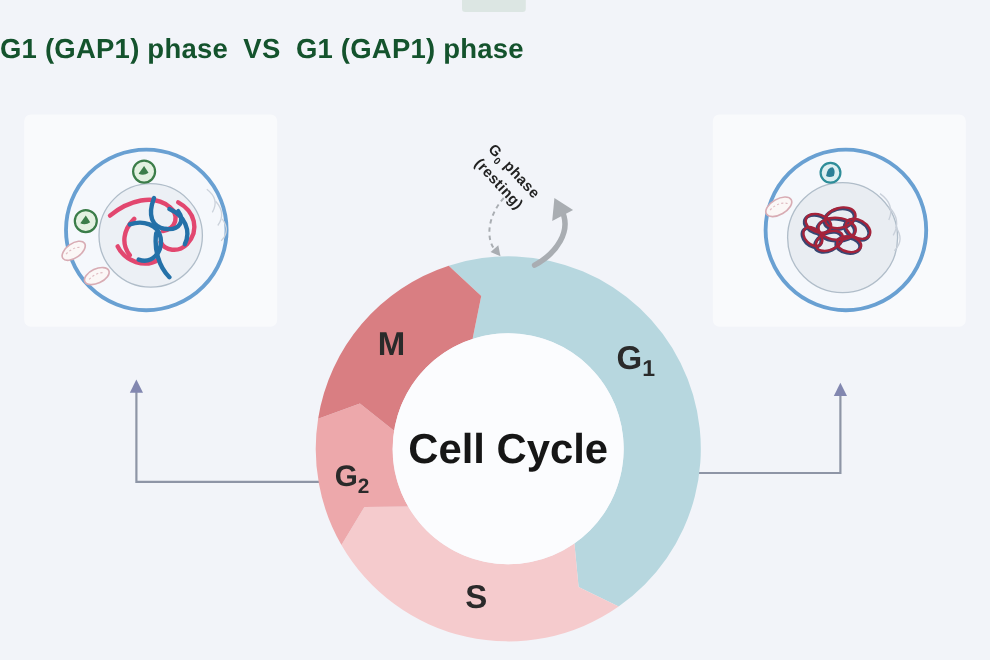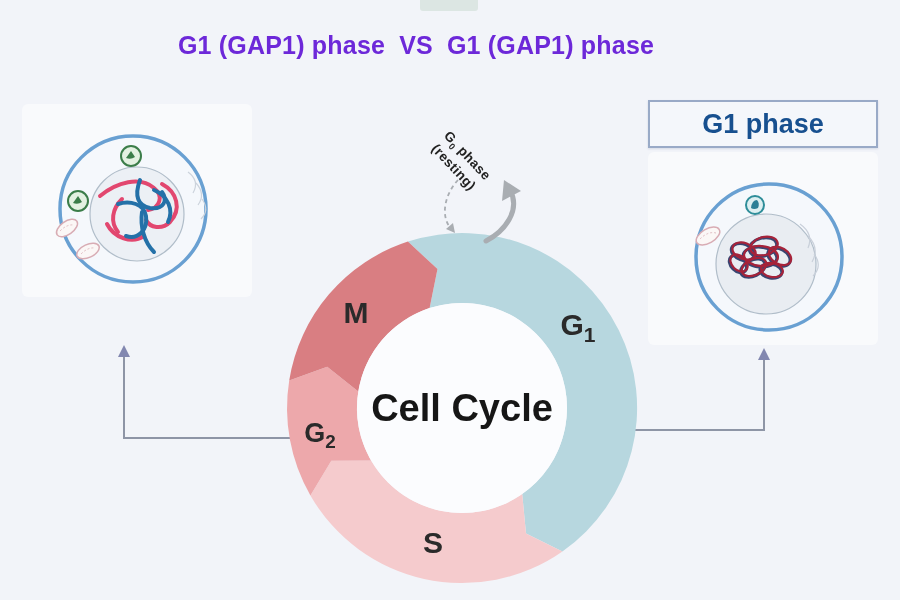"G1 (GAP1) phase VS G1" .title { color: #6d28d9 -> #14532d; text-align: center -> left }
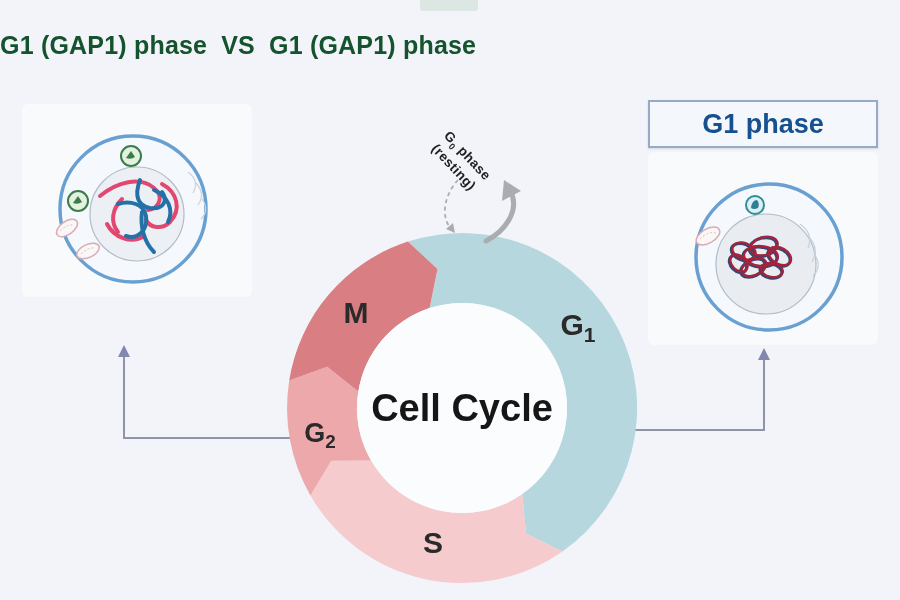"G1 phase" div.card-header { html: <div> <span>G1 phase</span> </div> -> none }
